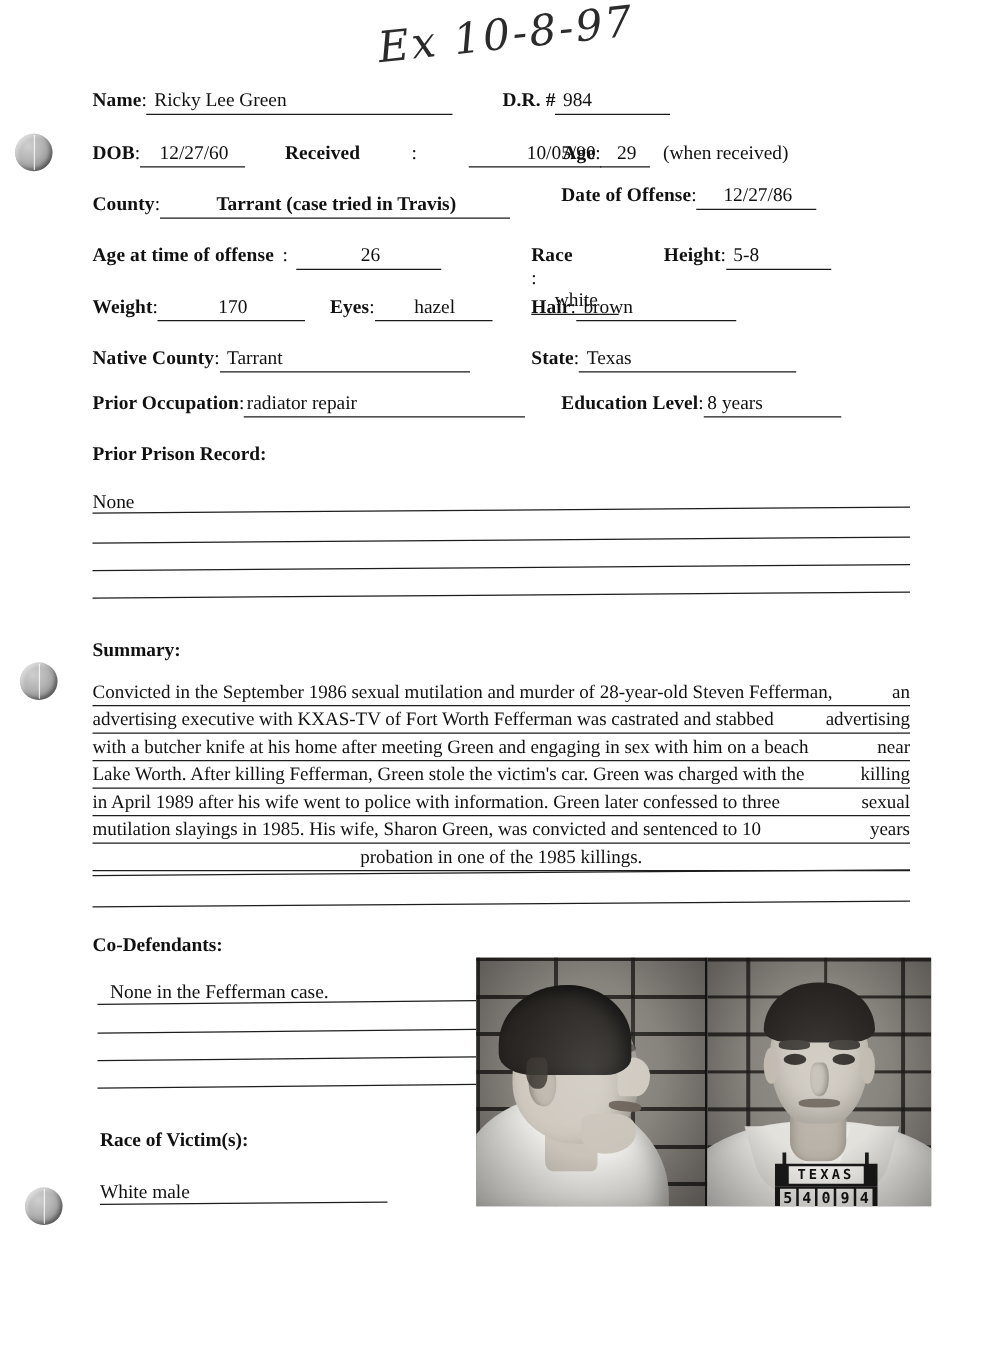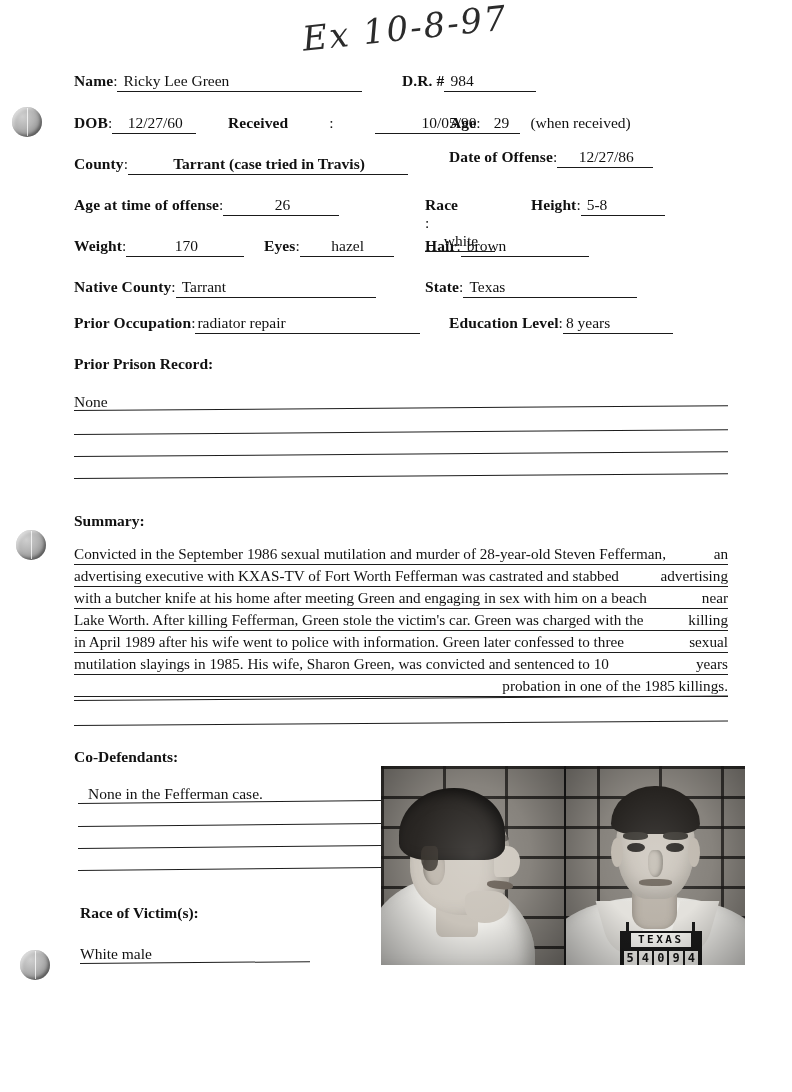"Age at time of offense" div.field { gap: none -> 7px }
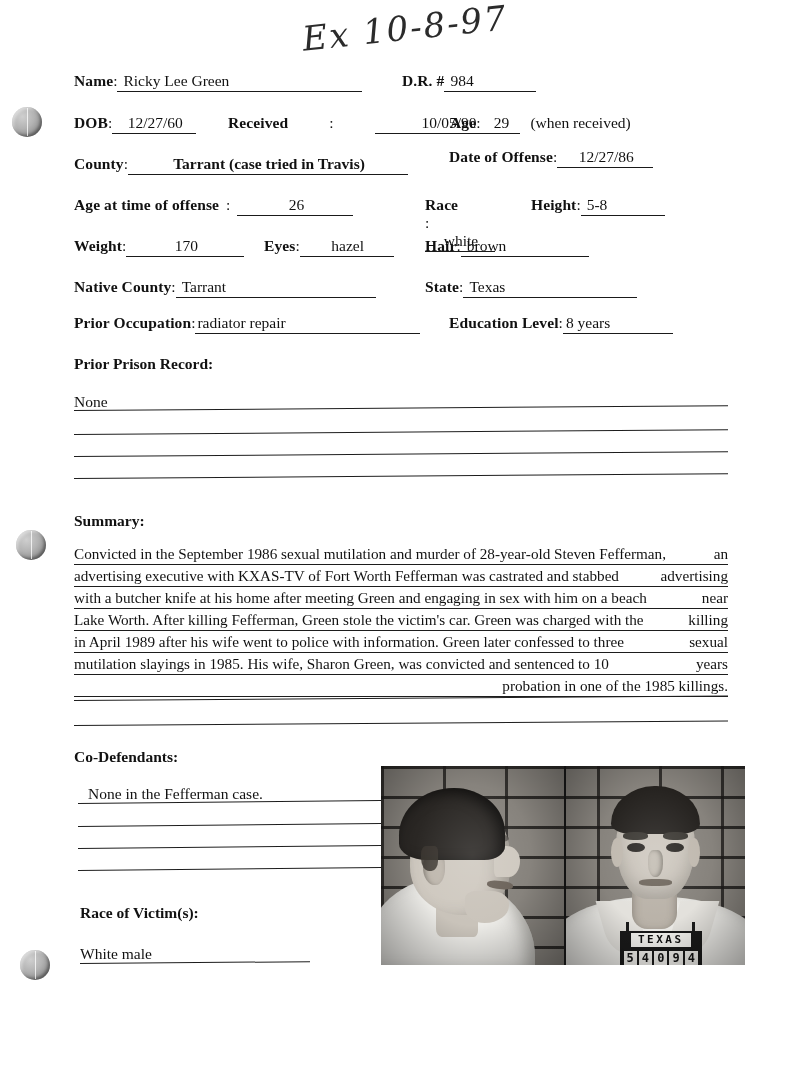"probation in one of the" .sum-line.last { justify-content: flex-end -> center }
